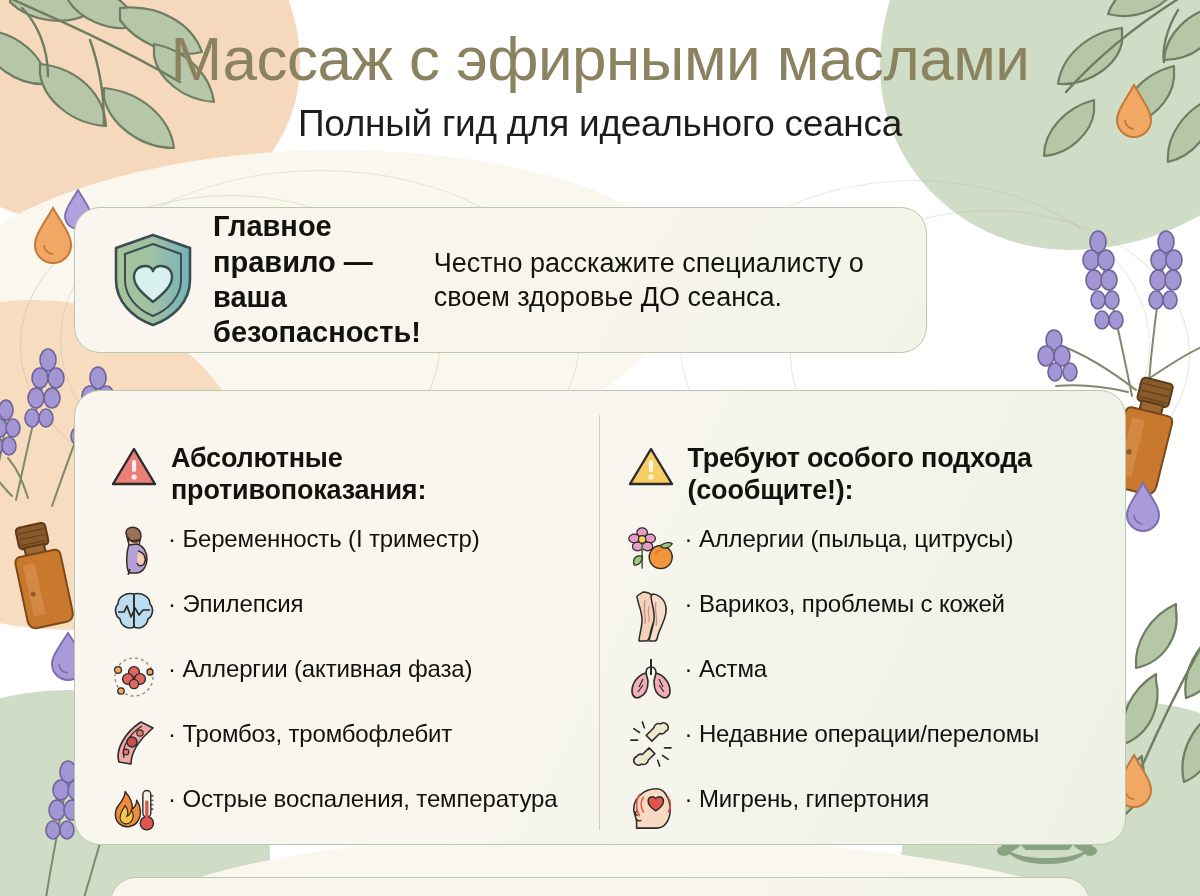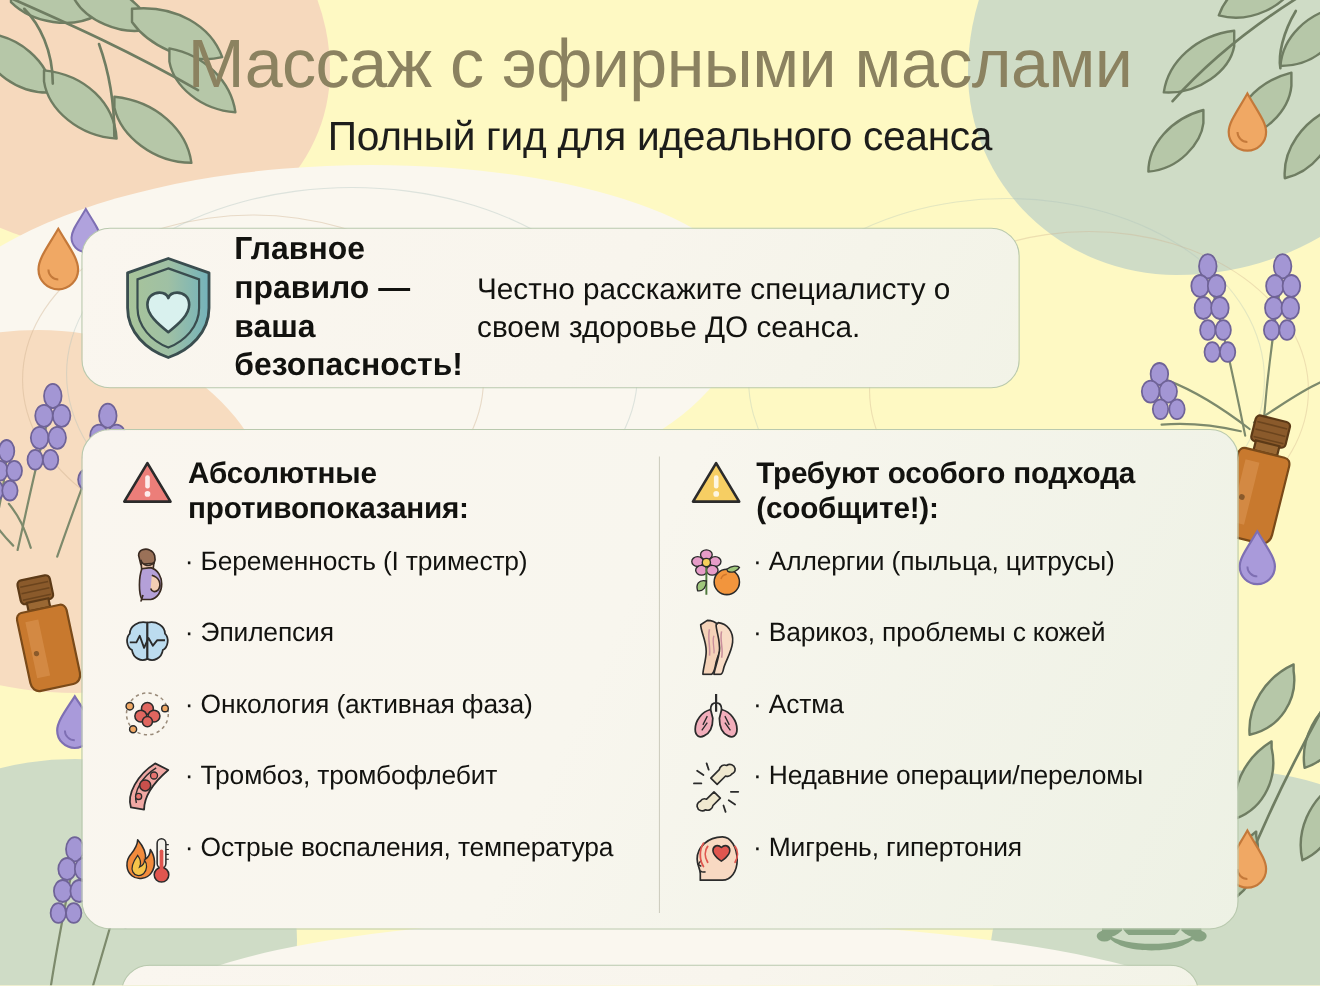"Массаж с эфирными маслами" .poster { background: #fef9c3 -> #ffffff }
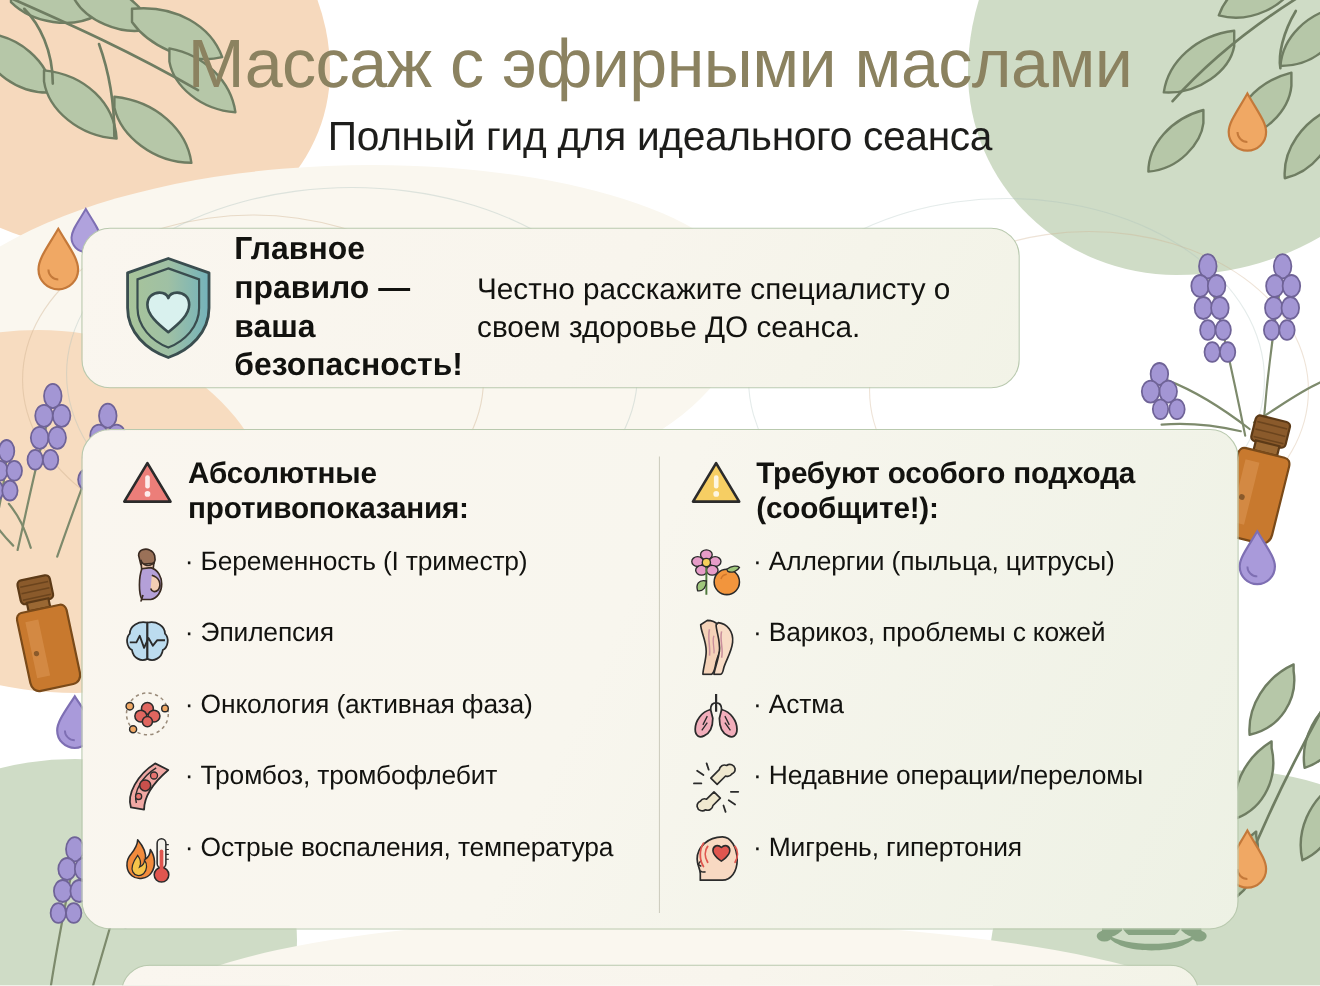"Абсолютные противопоказания:" .col-head { margin-top: none -> 28px }
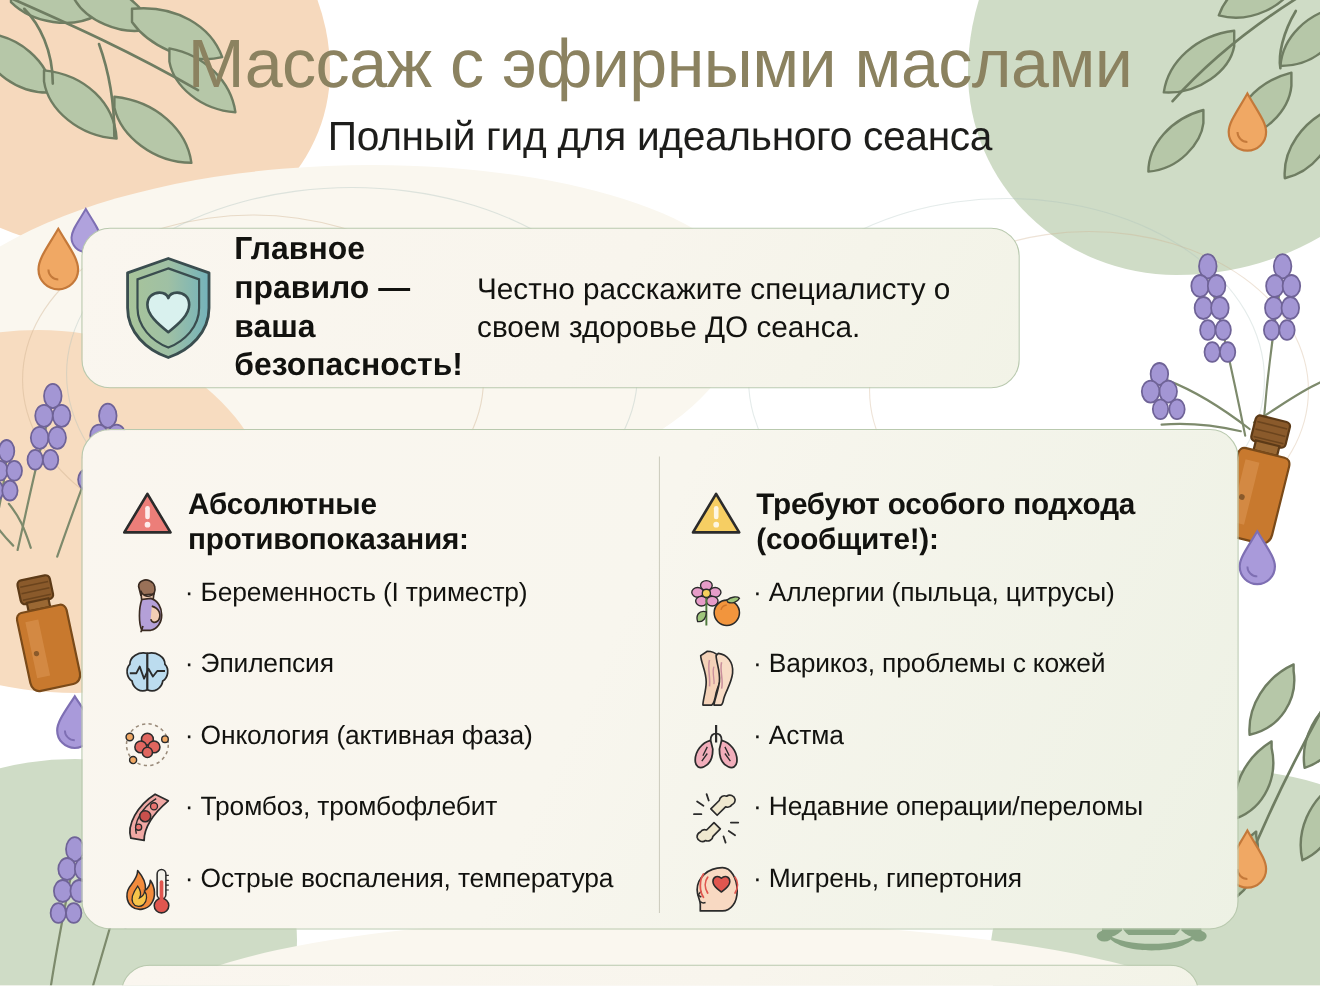"Онкология (активная фаза)" span.item-text { text: Онкология -> Аллергии }
